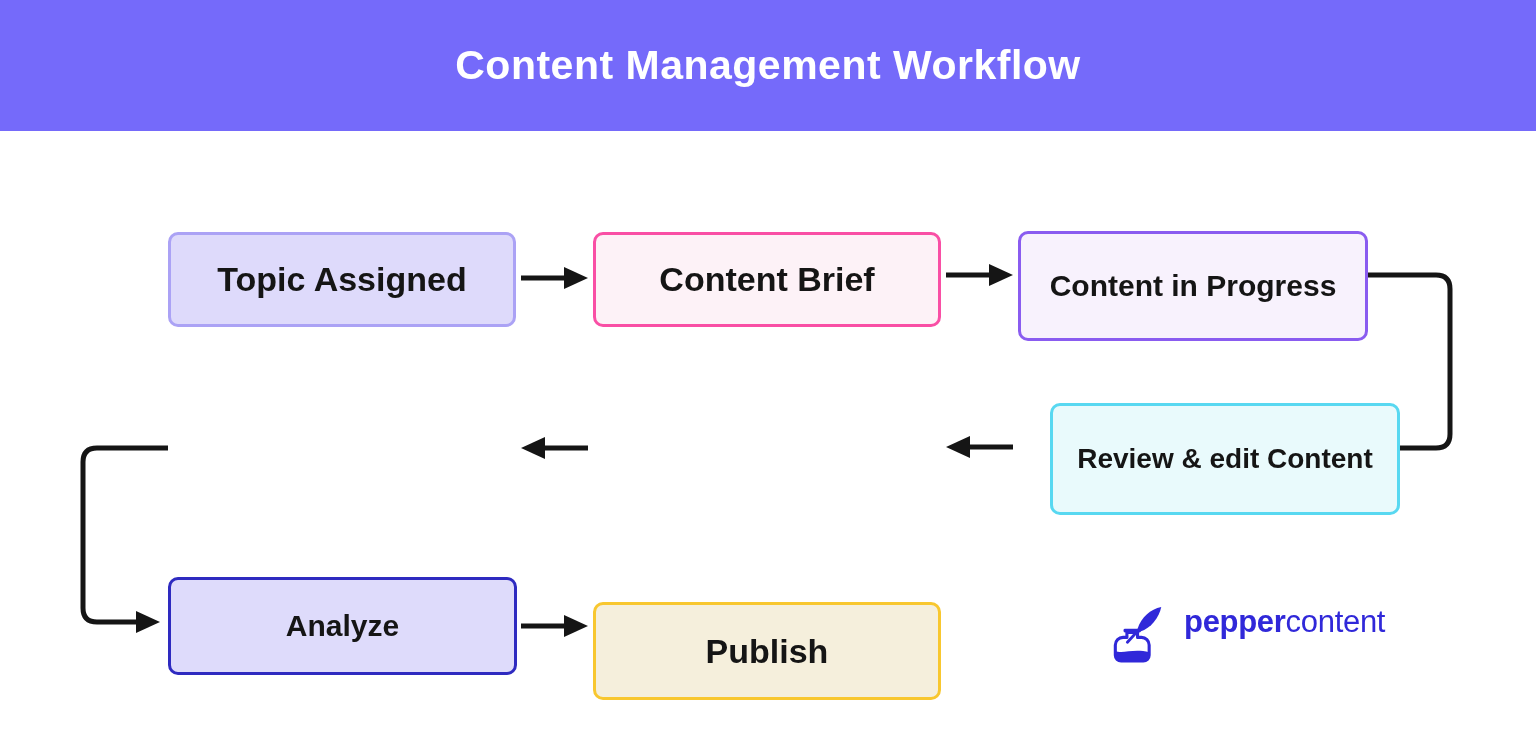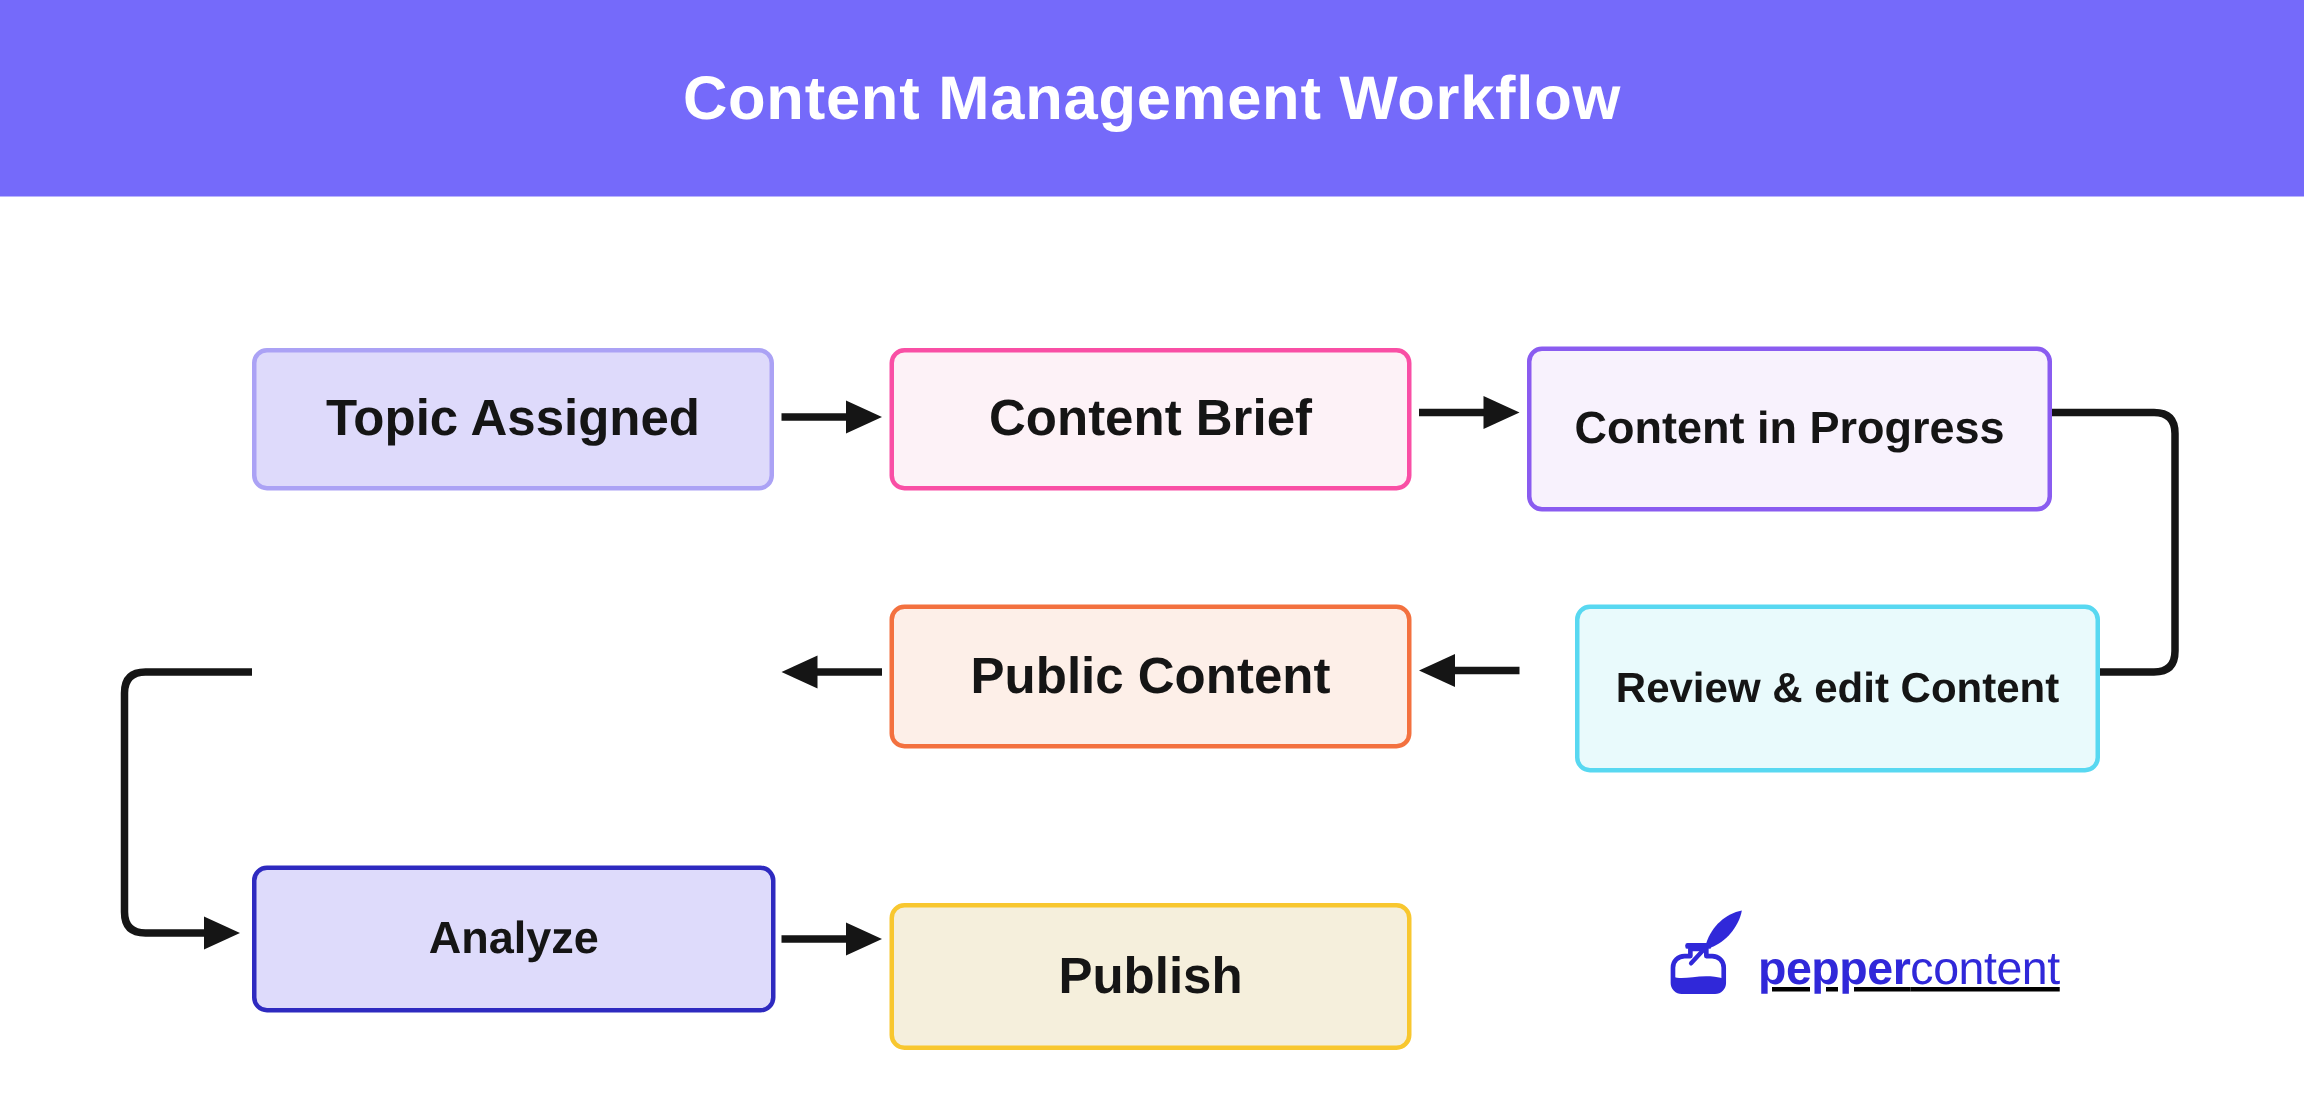"Public Content" div.node { html: <div> <span>Public Content</span> </div> -> none }
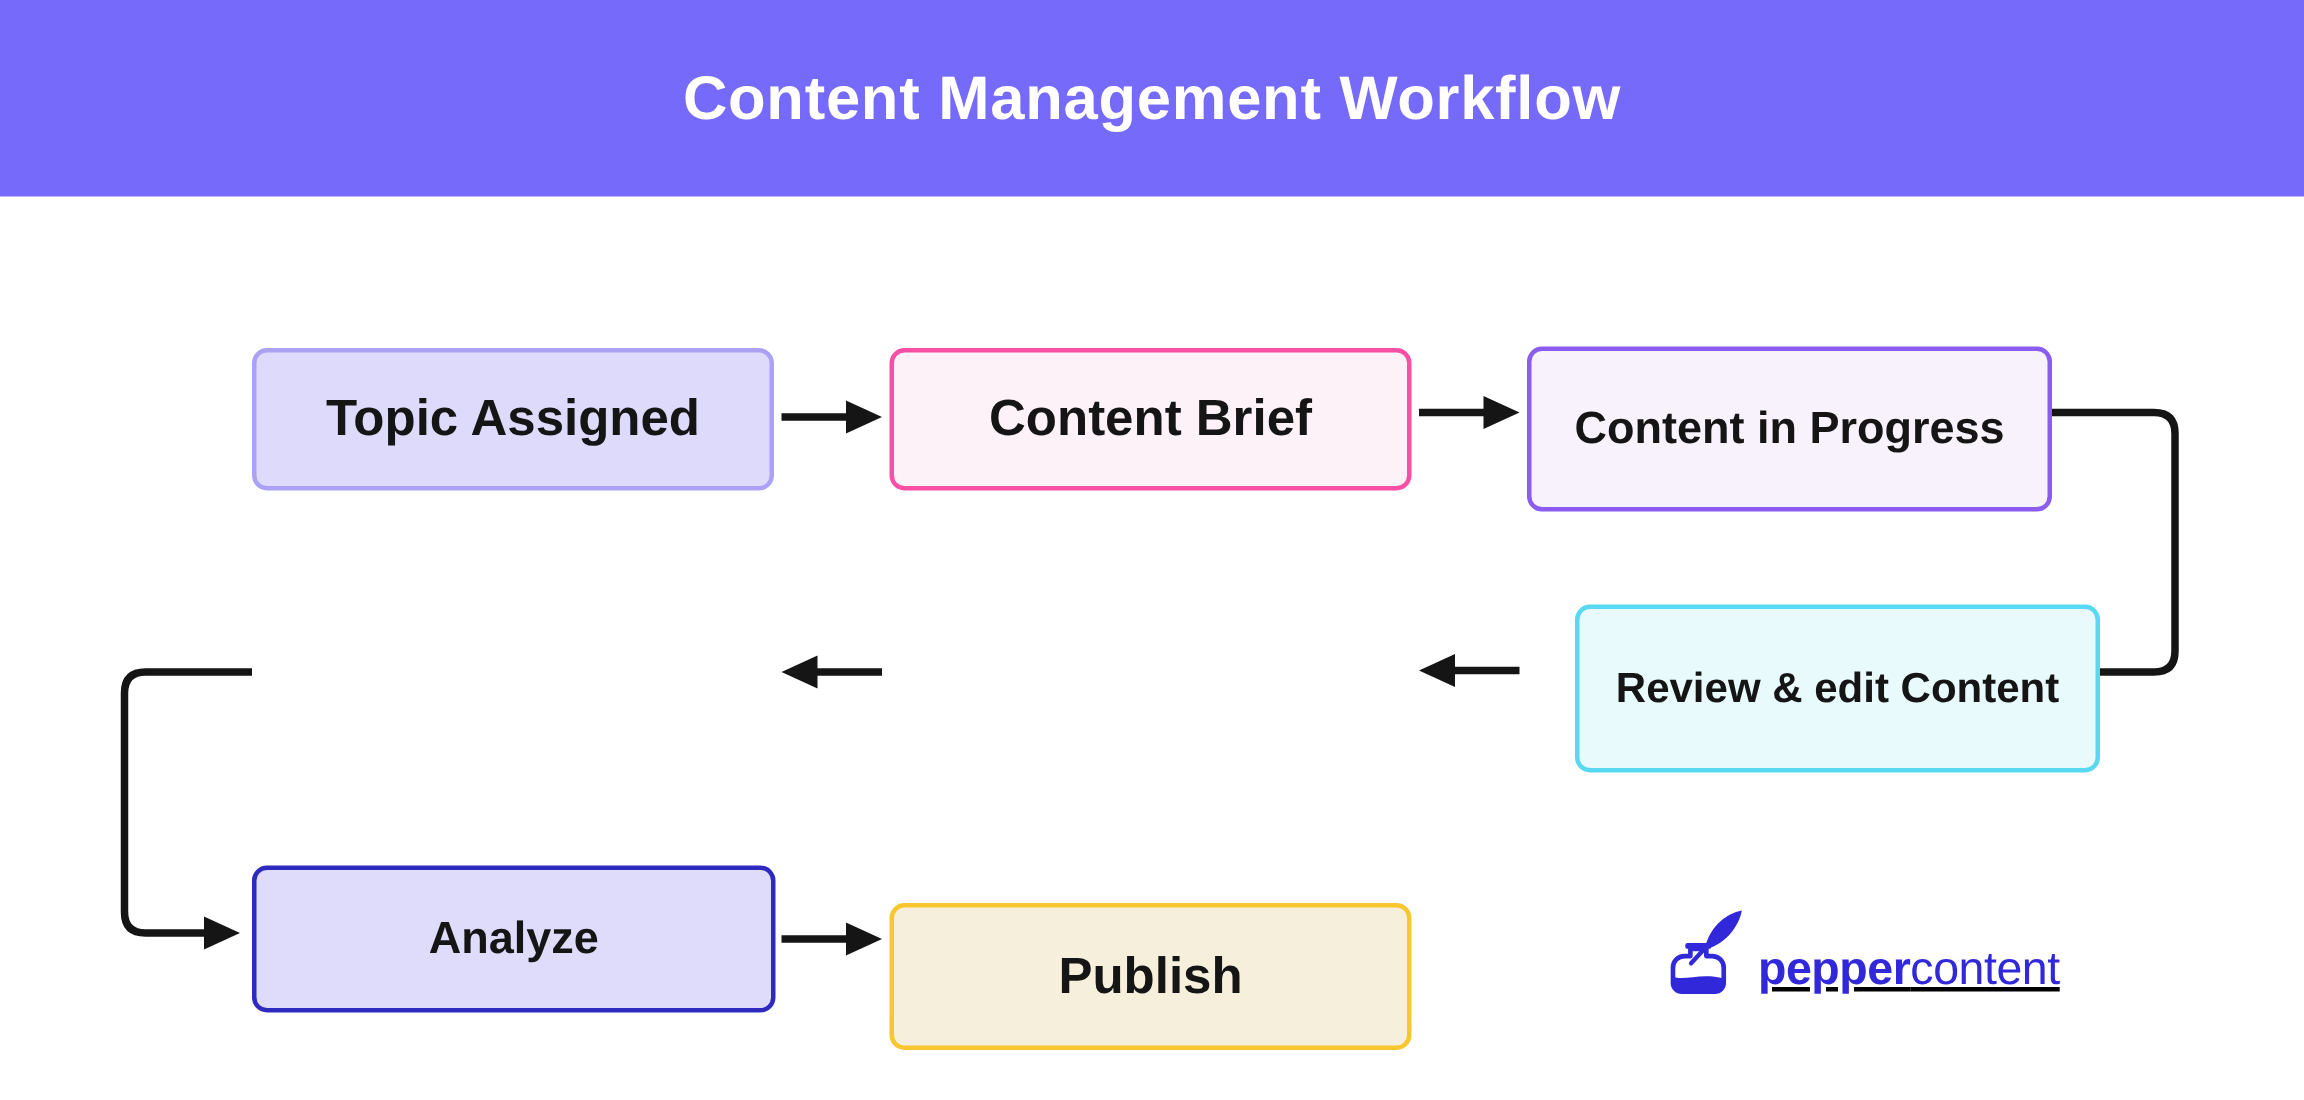"peppercontent" .logo { align-items: flex-end -> flex-start; gap: 4px -> 16px; text-decoration: underline -> none }
